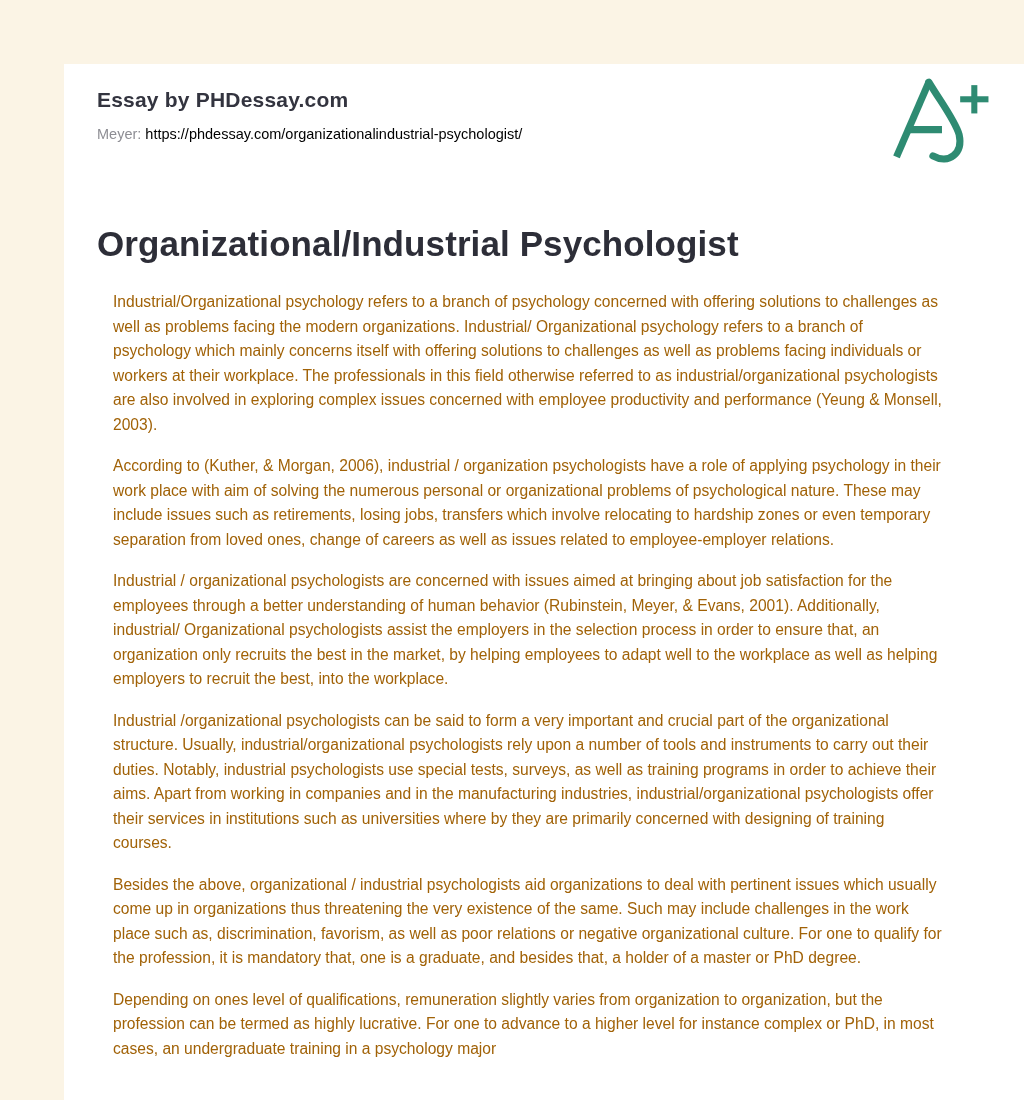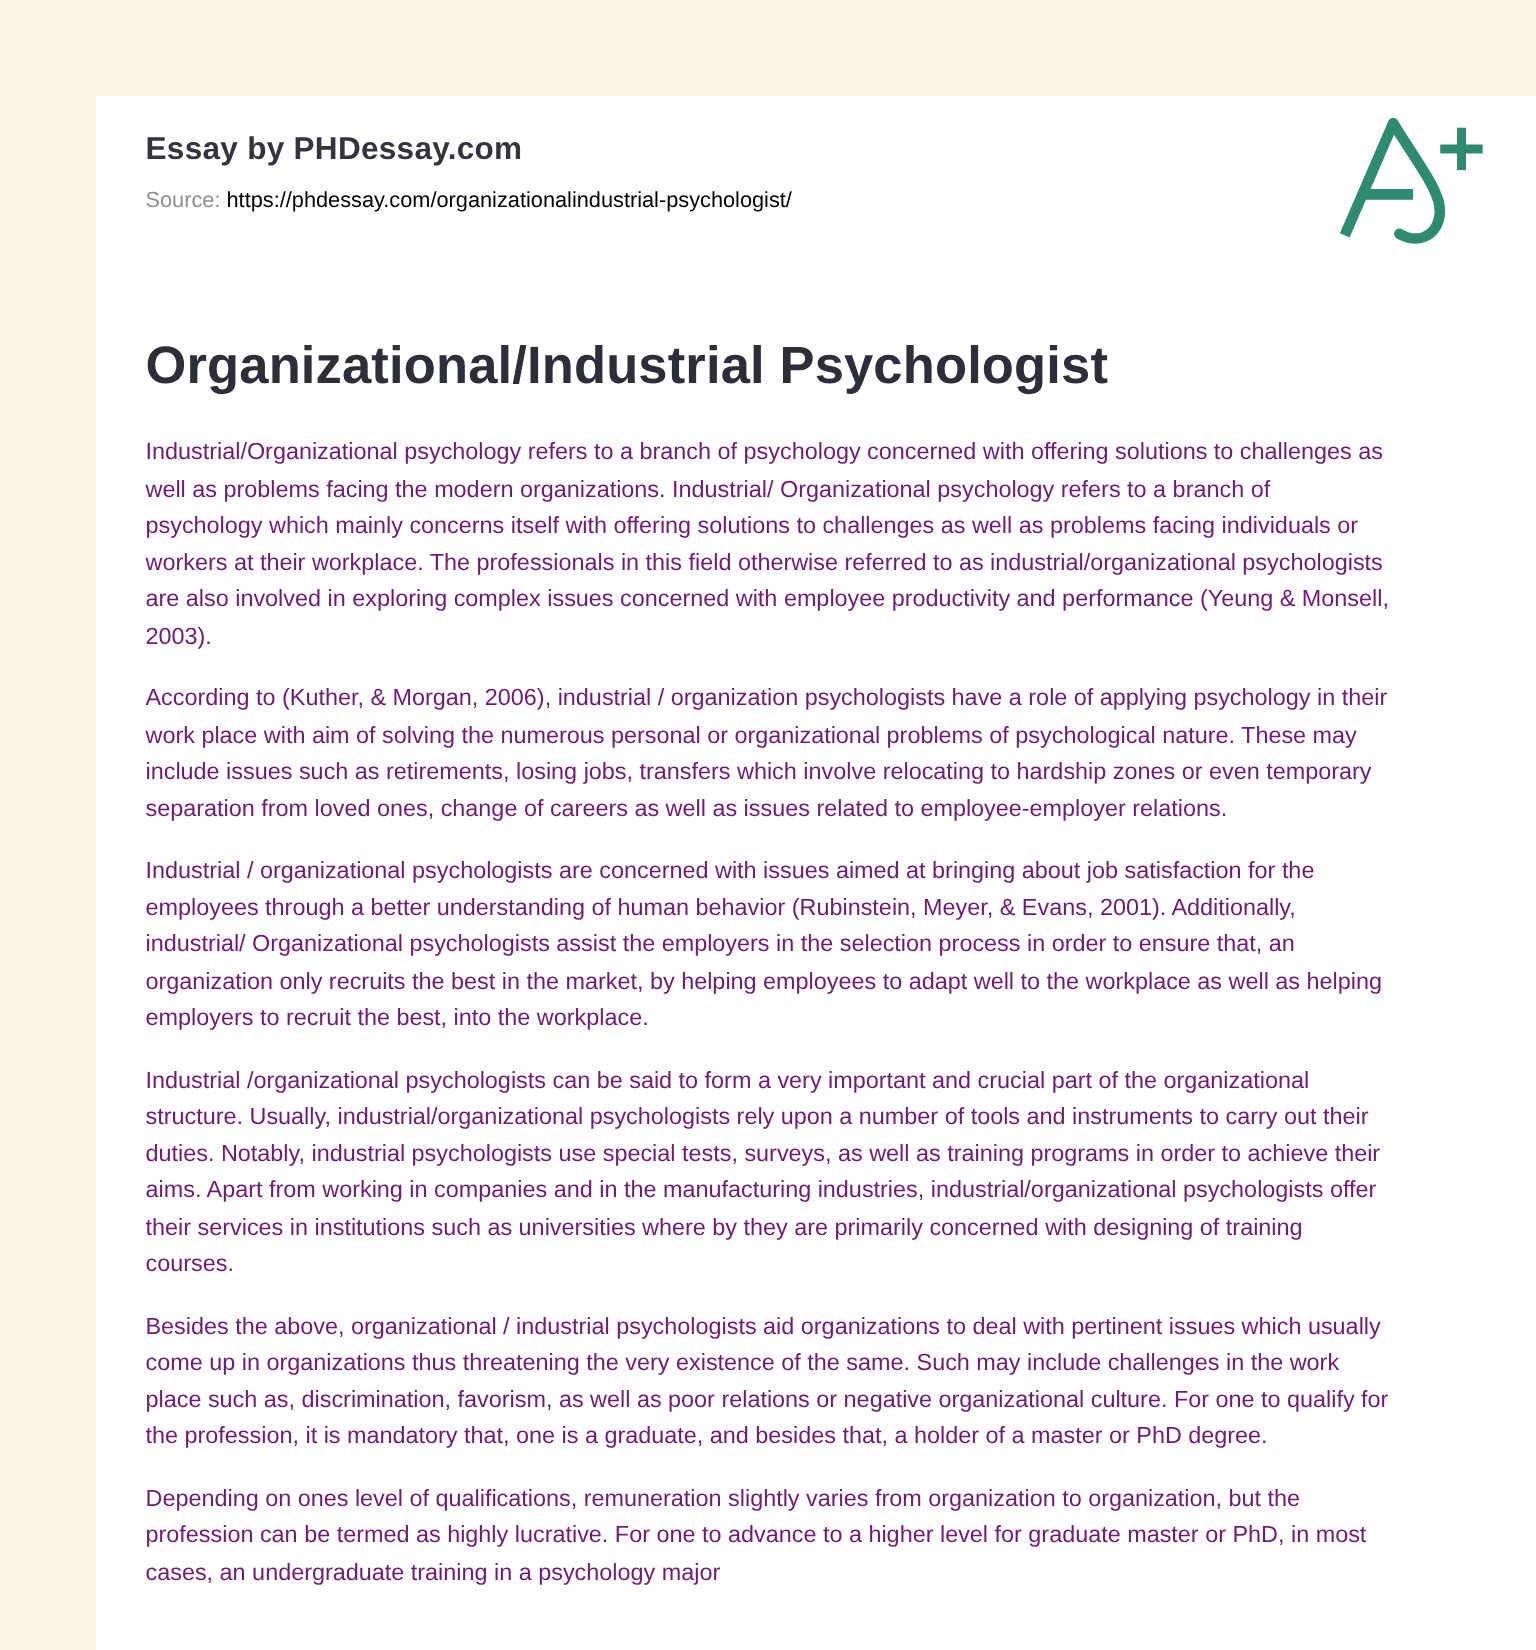"Source:" span { text: Source -> Meyer }
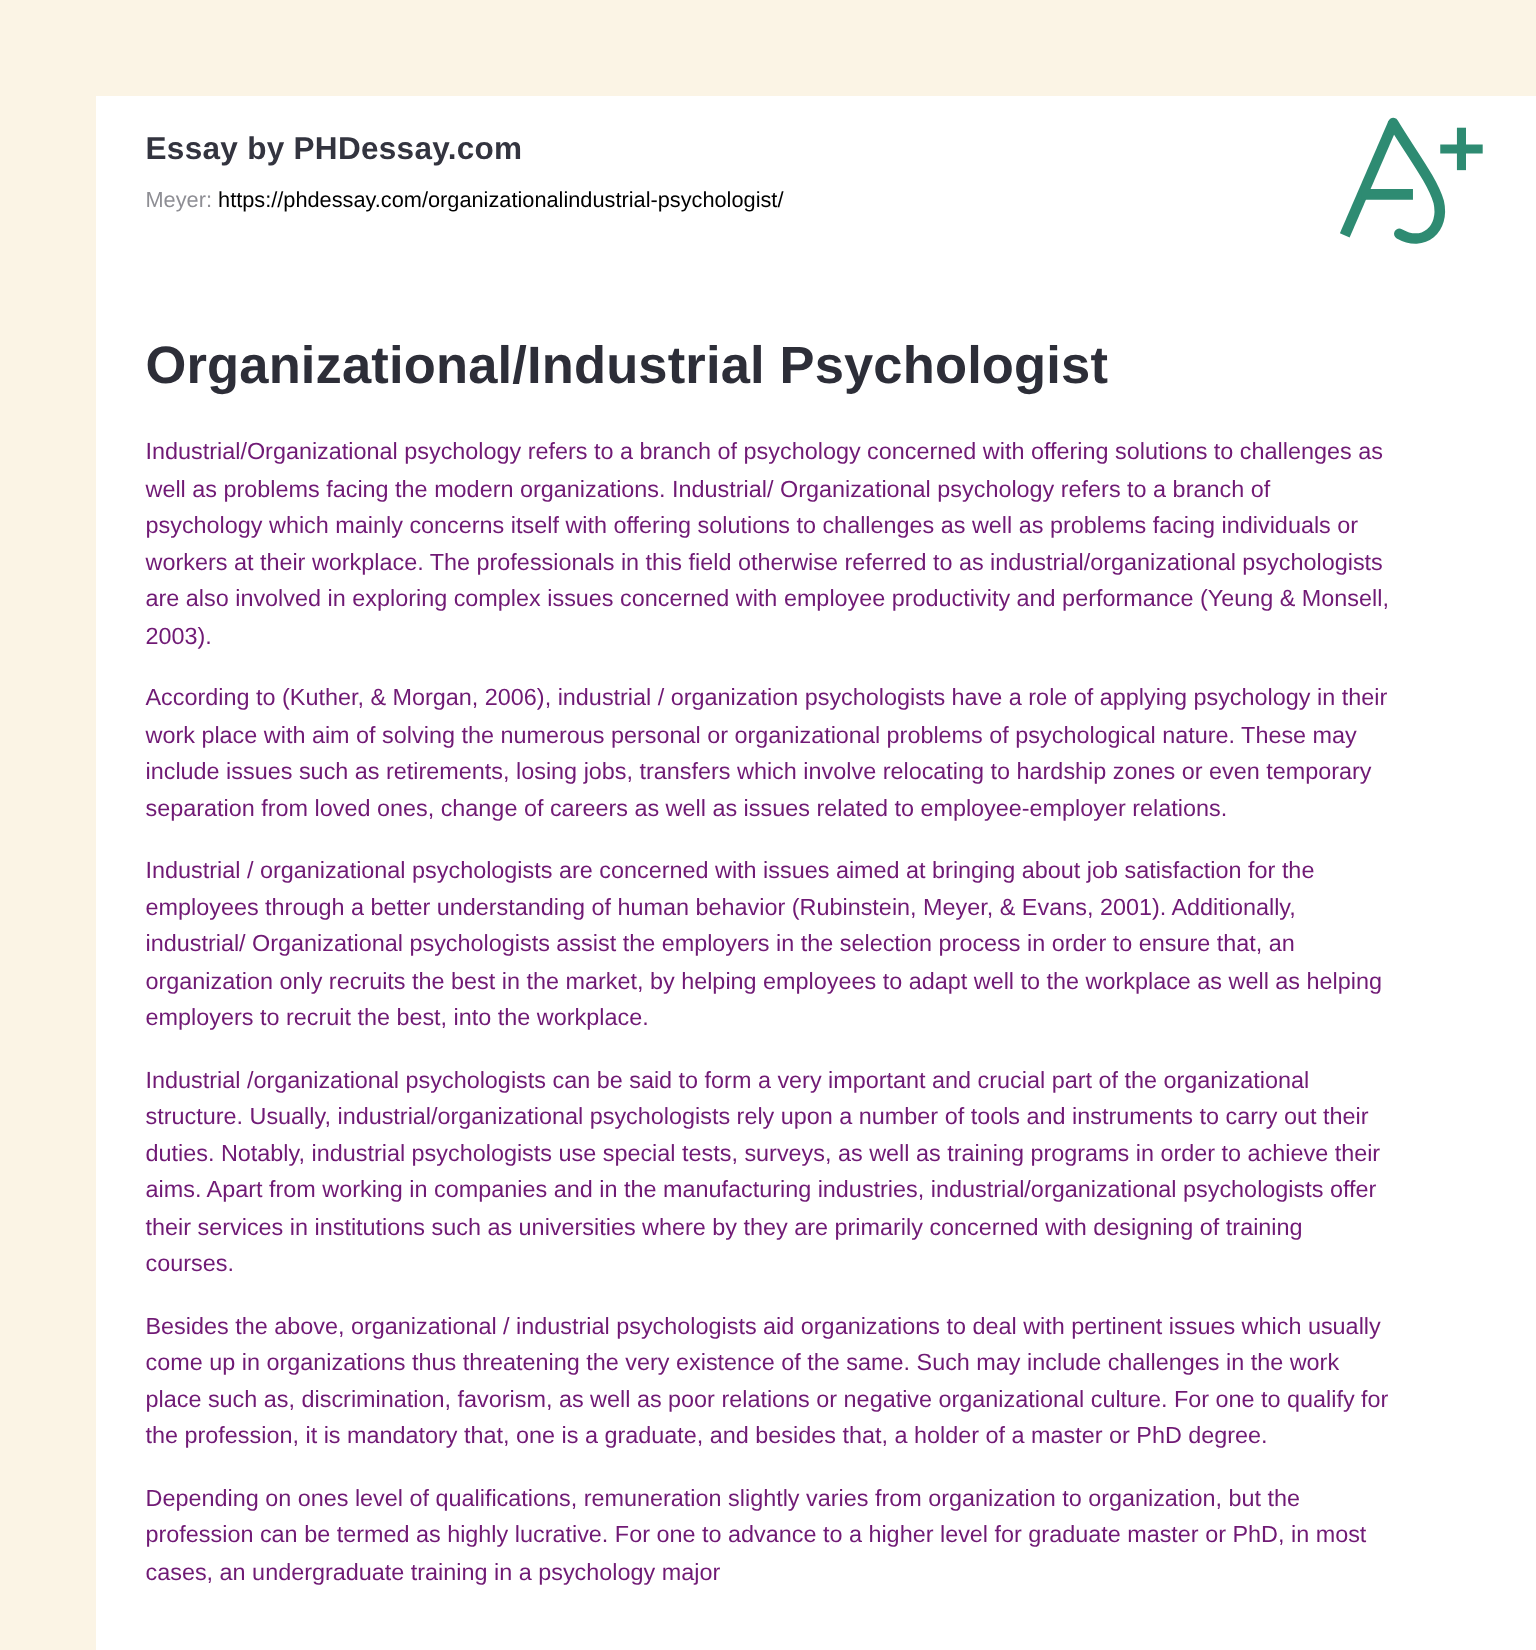"Industrial/Organizational psychology" .article-body .para { color: #701a75 -> #a16207; margin: 0 0 17px 0 -> 0 0 17px 16px }
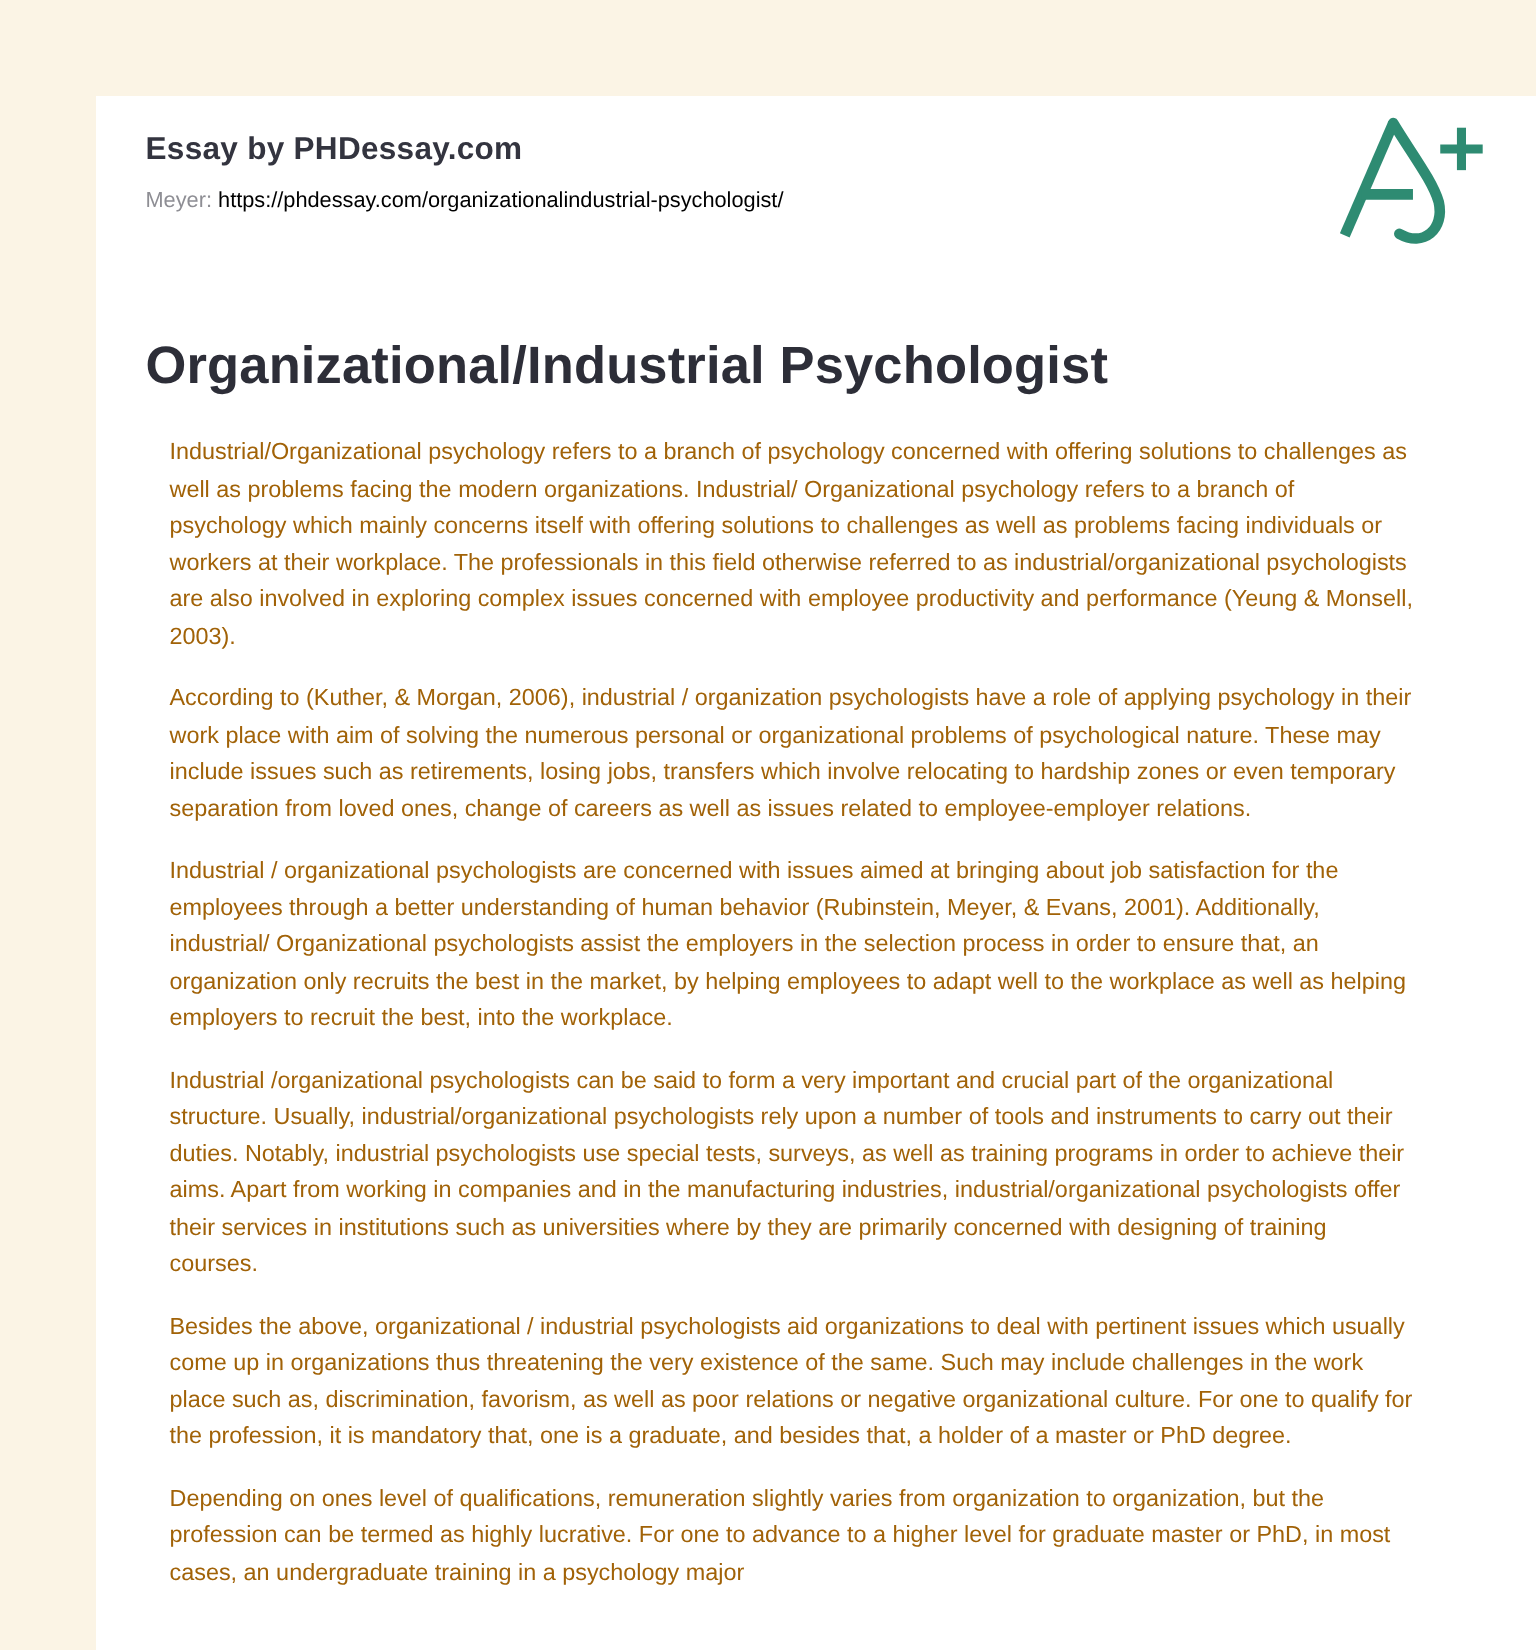"Depending on ones level of" p.para { text: graduate master -> instance complex }
